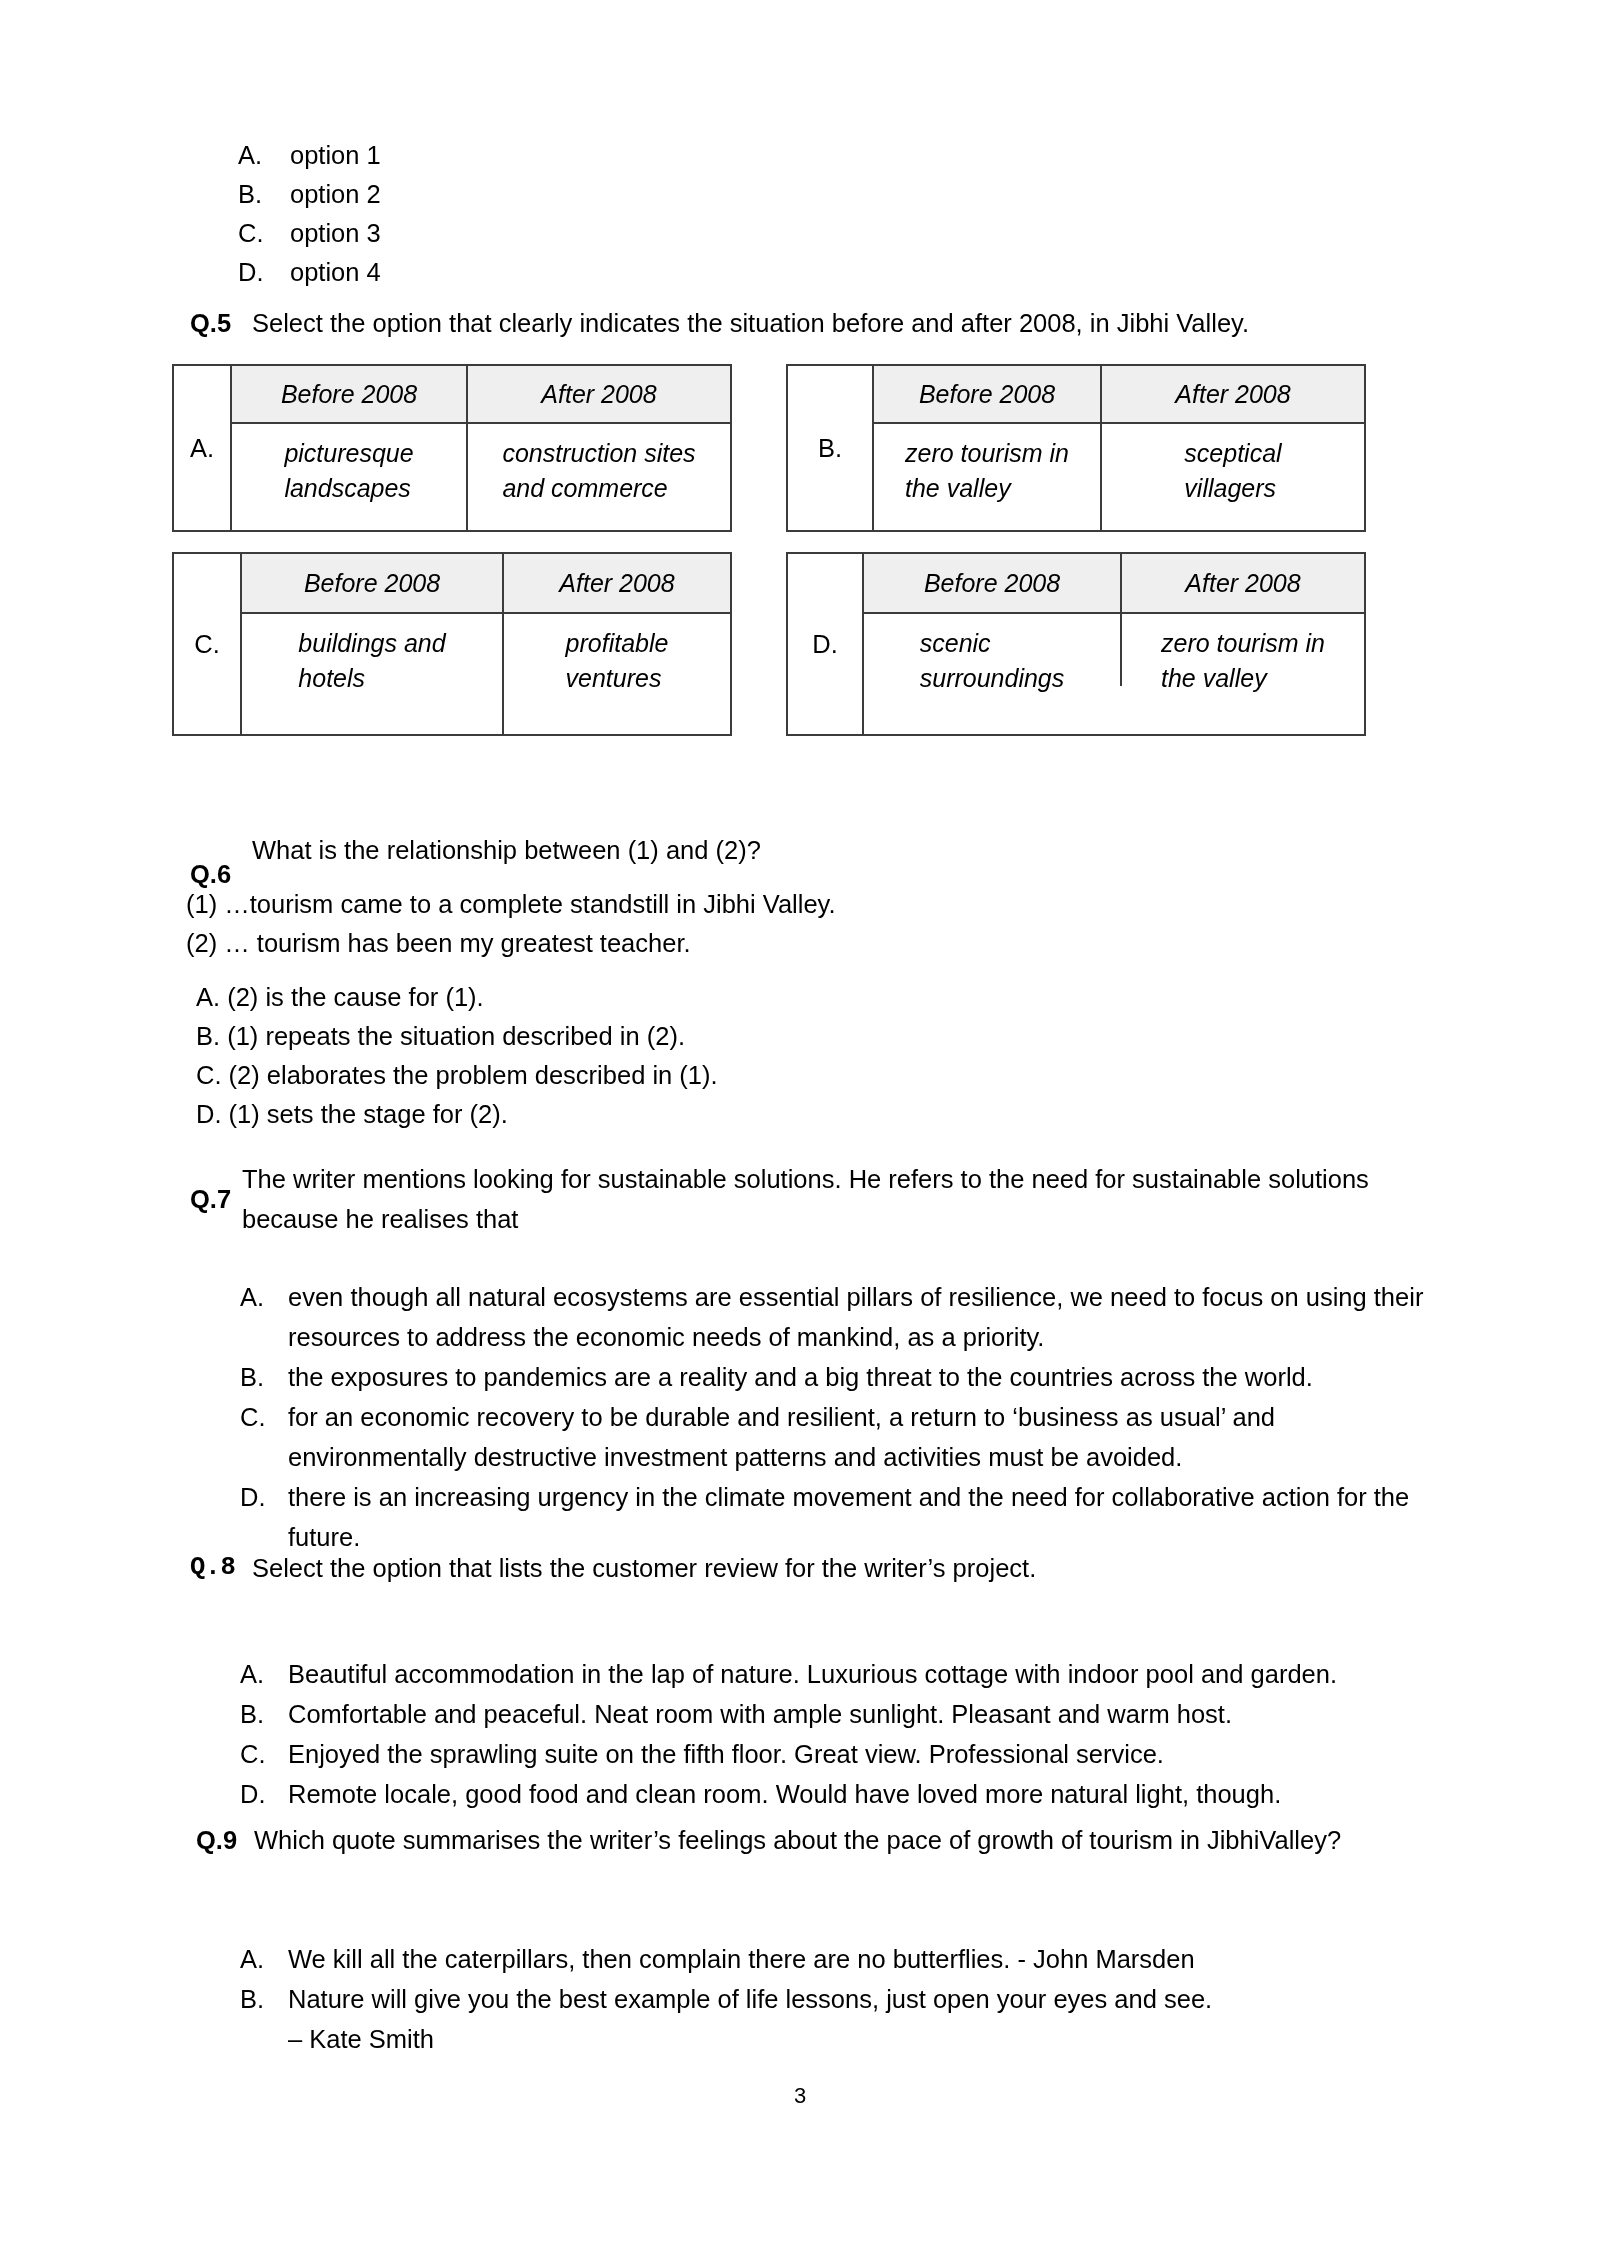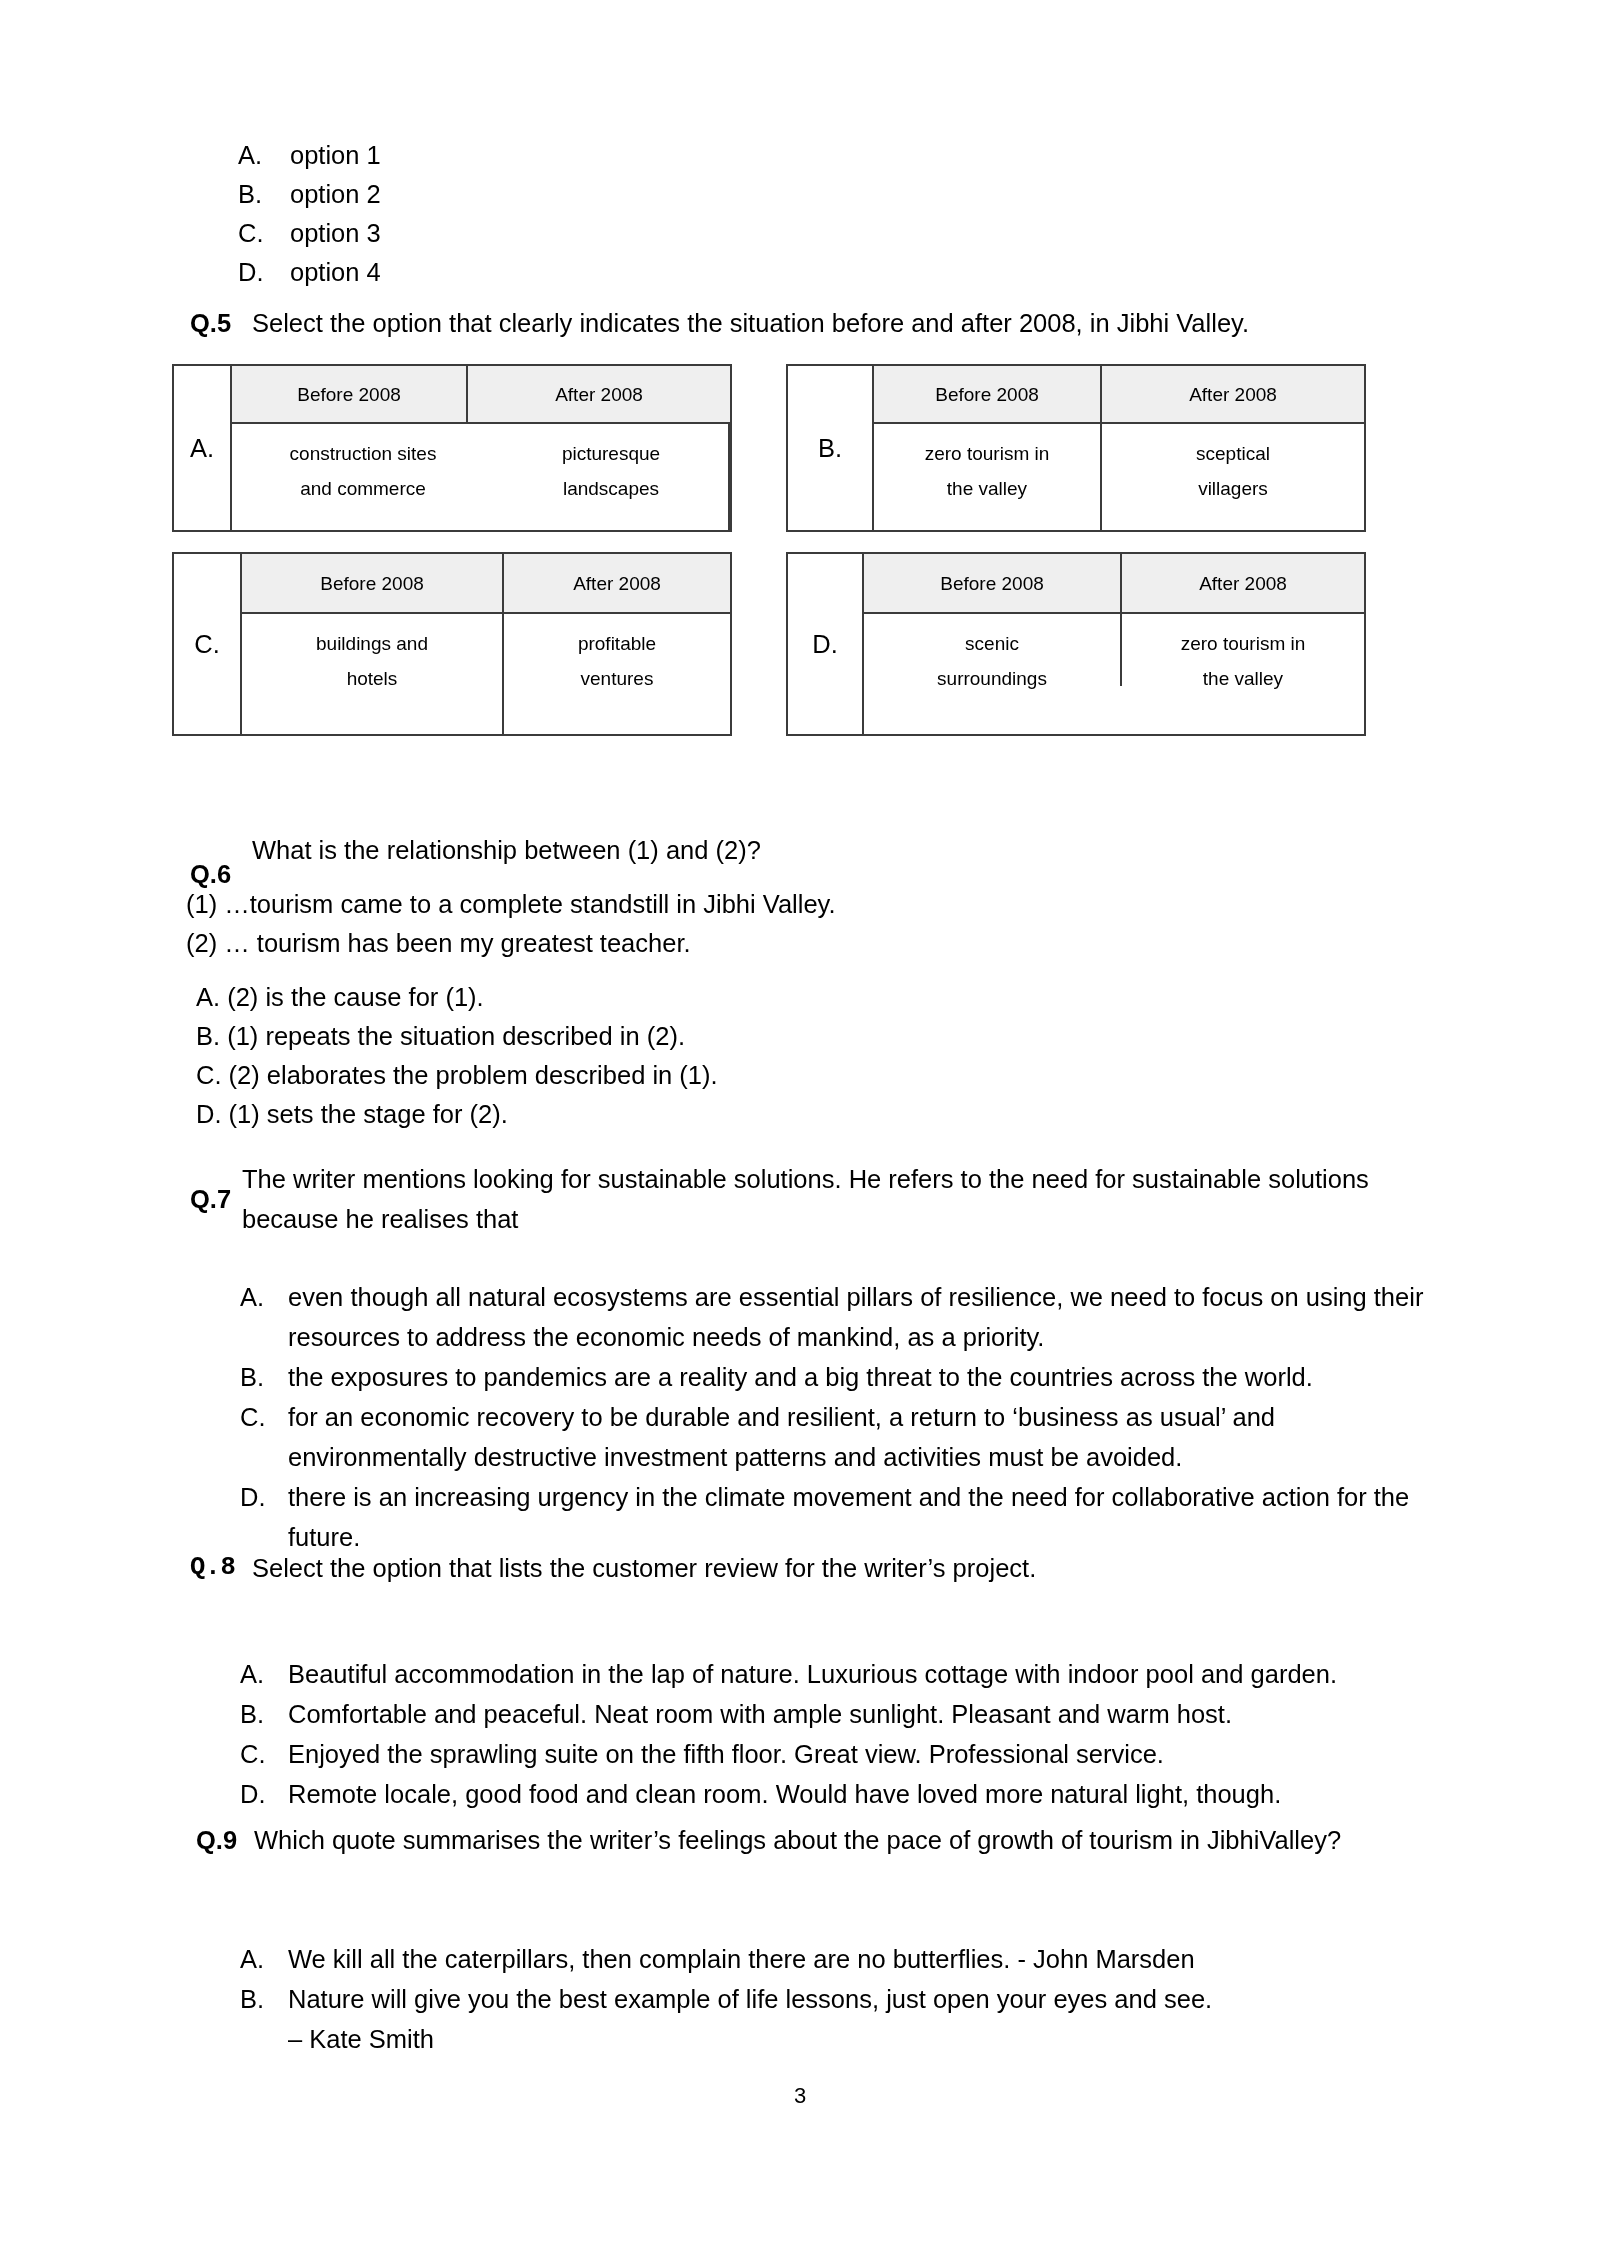"Before 2008" .cell { font-size: 19px -> 25px; font-style: none -> italic; text-align: center -> none }
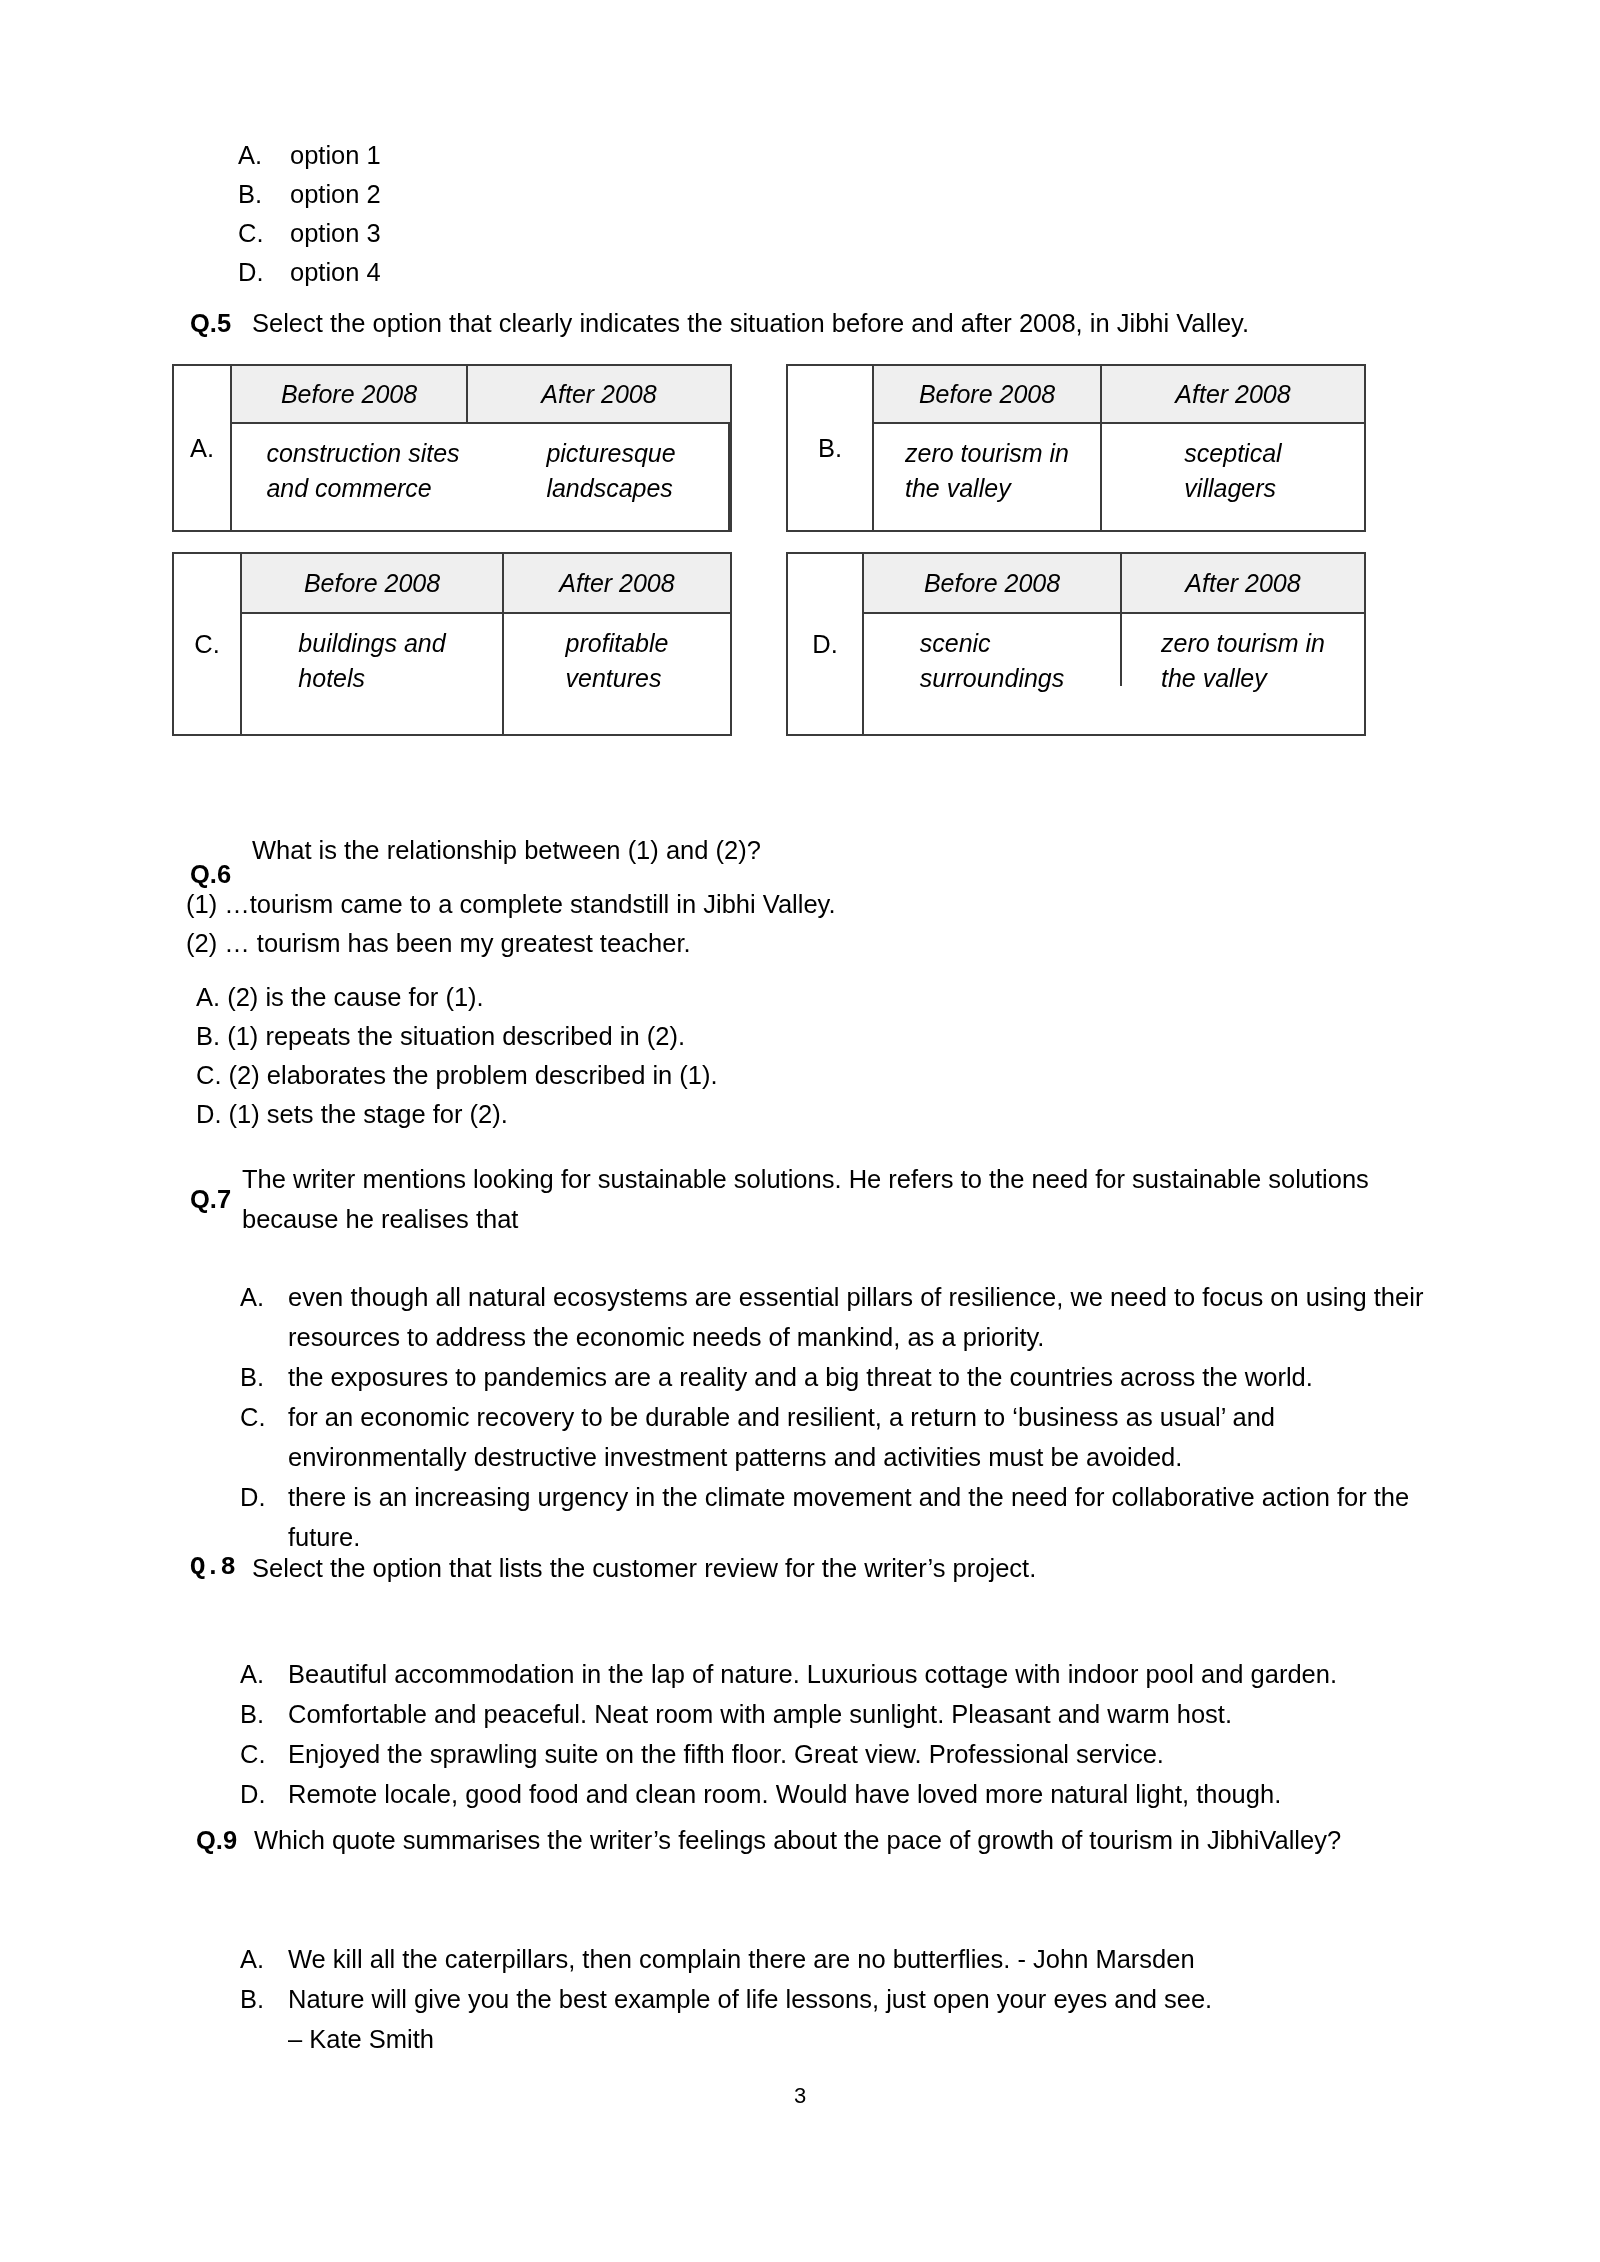"construction sites" div.cell { order: before "picturesque" -> after "picturesque" }
